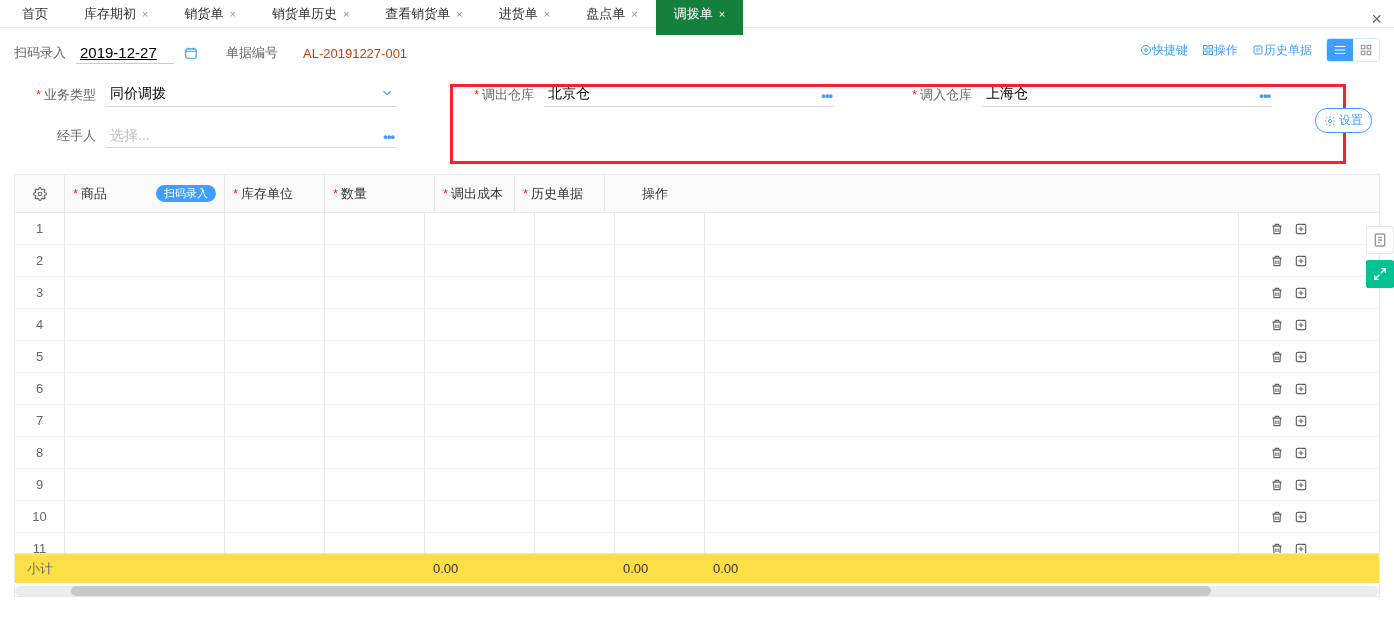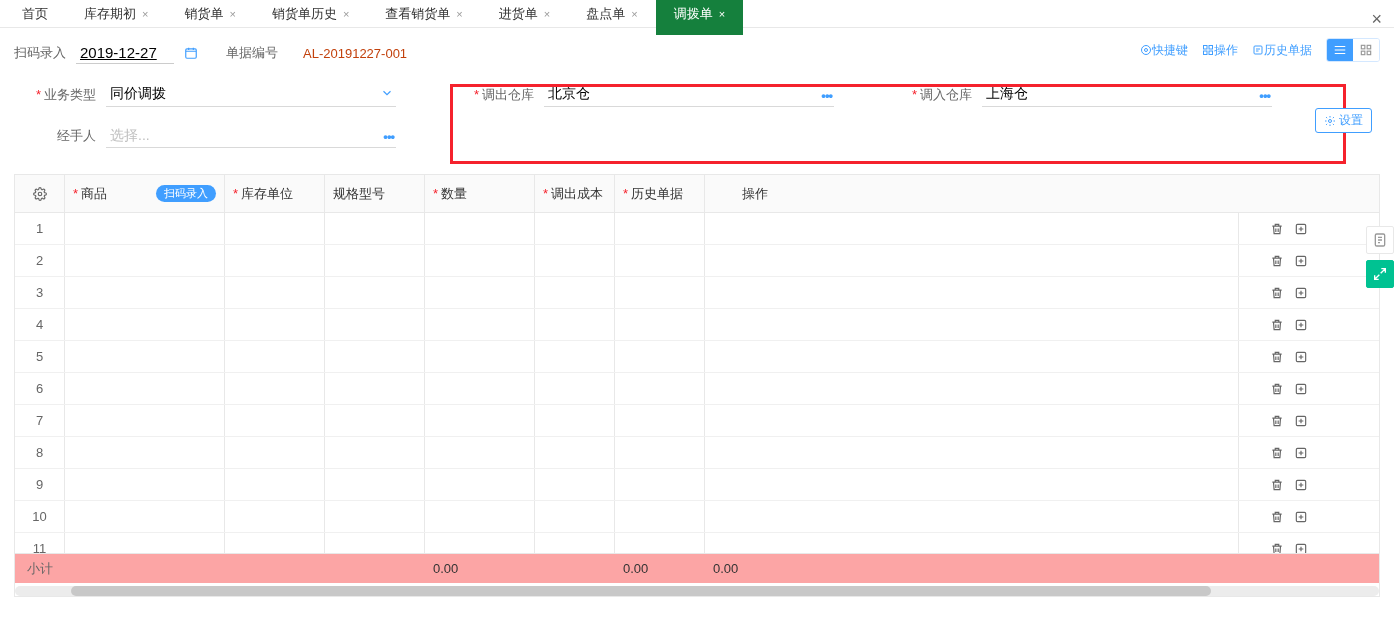"设置" .settings-btn { border-radius: 3px -> 12px }
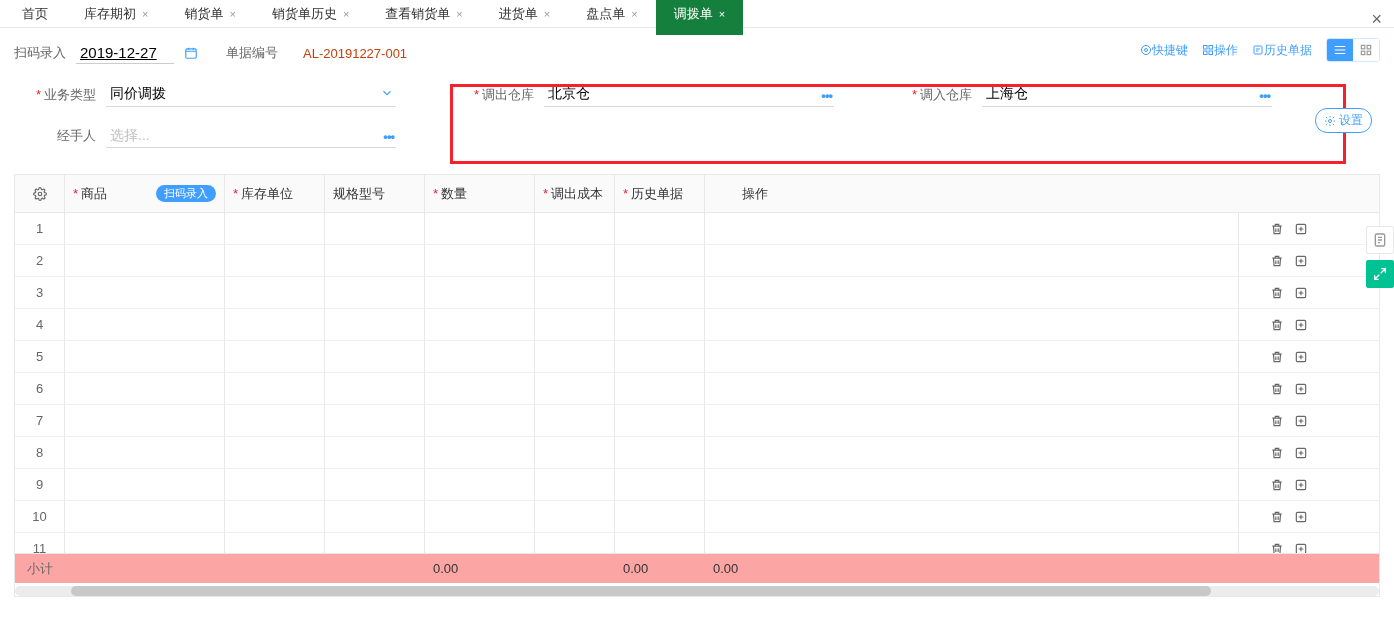"规格型号" div.th { html: <div>规格型号</div> -> none }
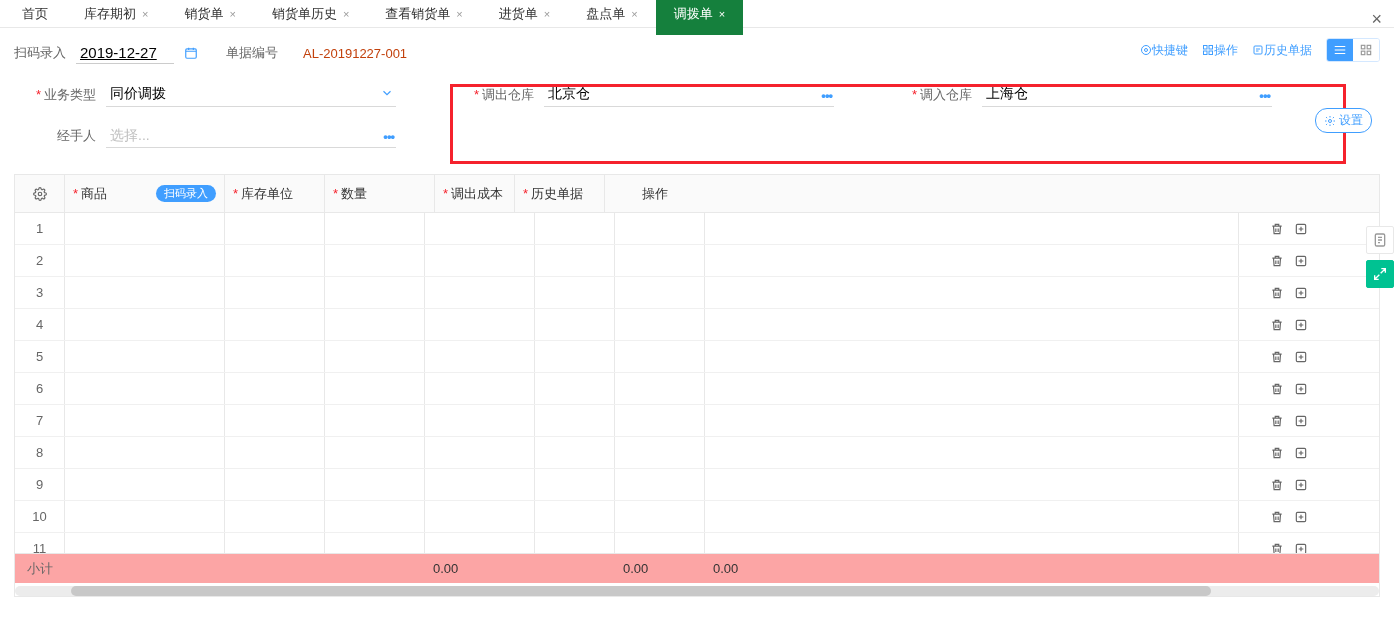"小计" .subtotal-row { background: #fca5a5 -> #fde047 }
